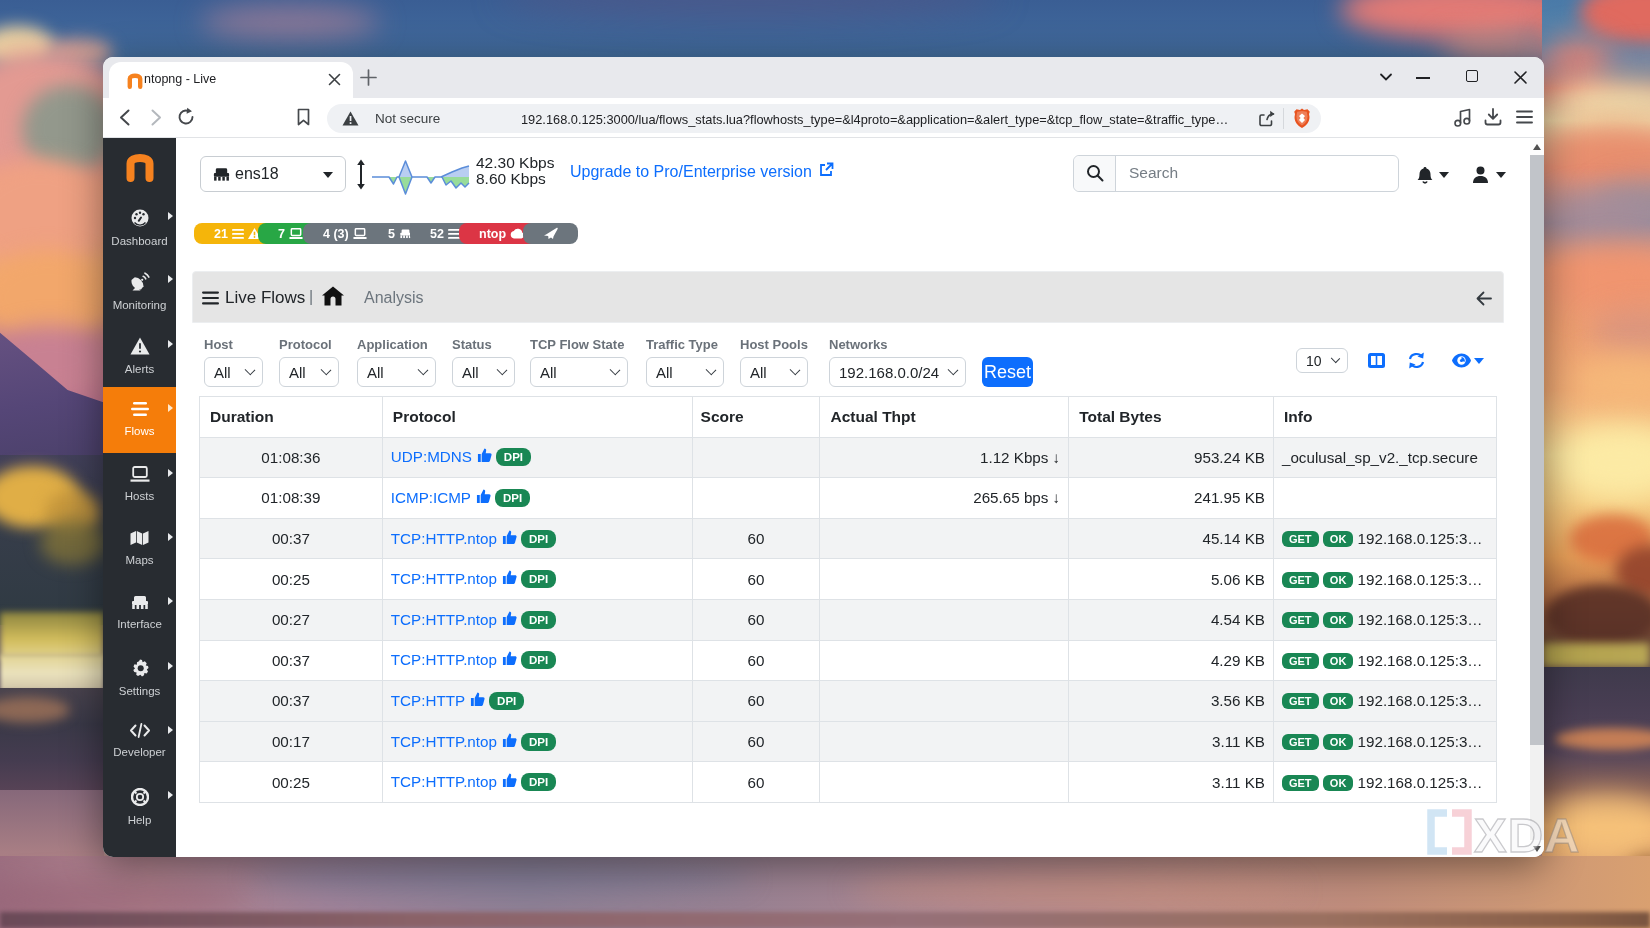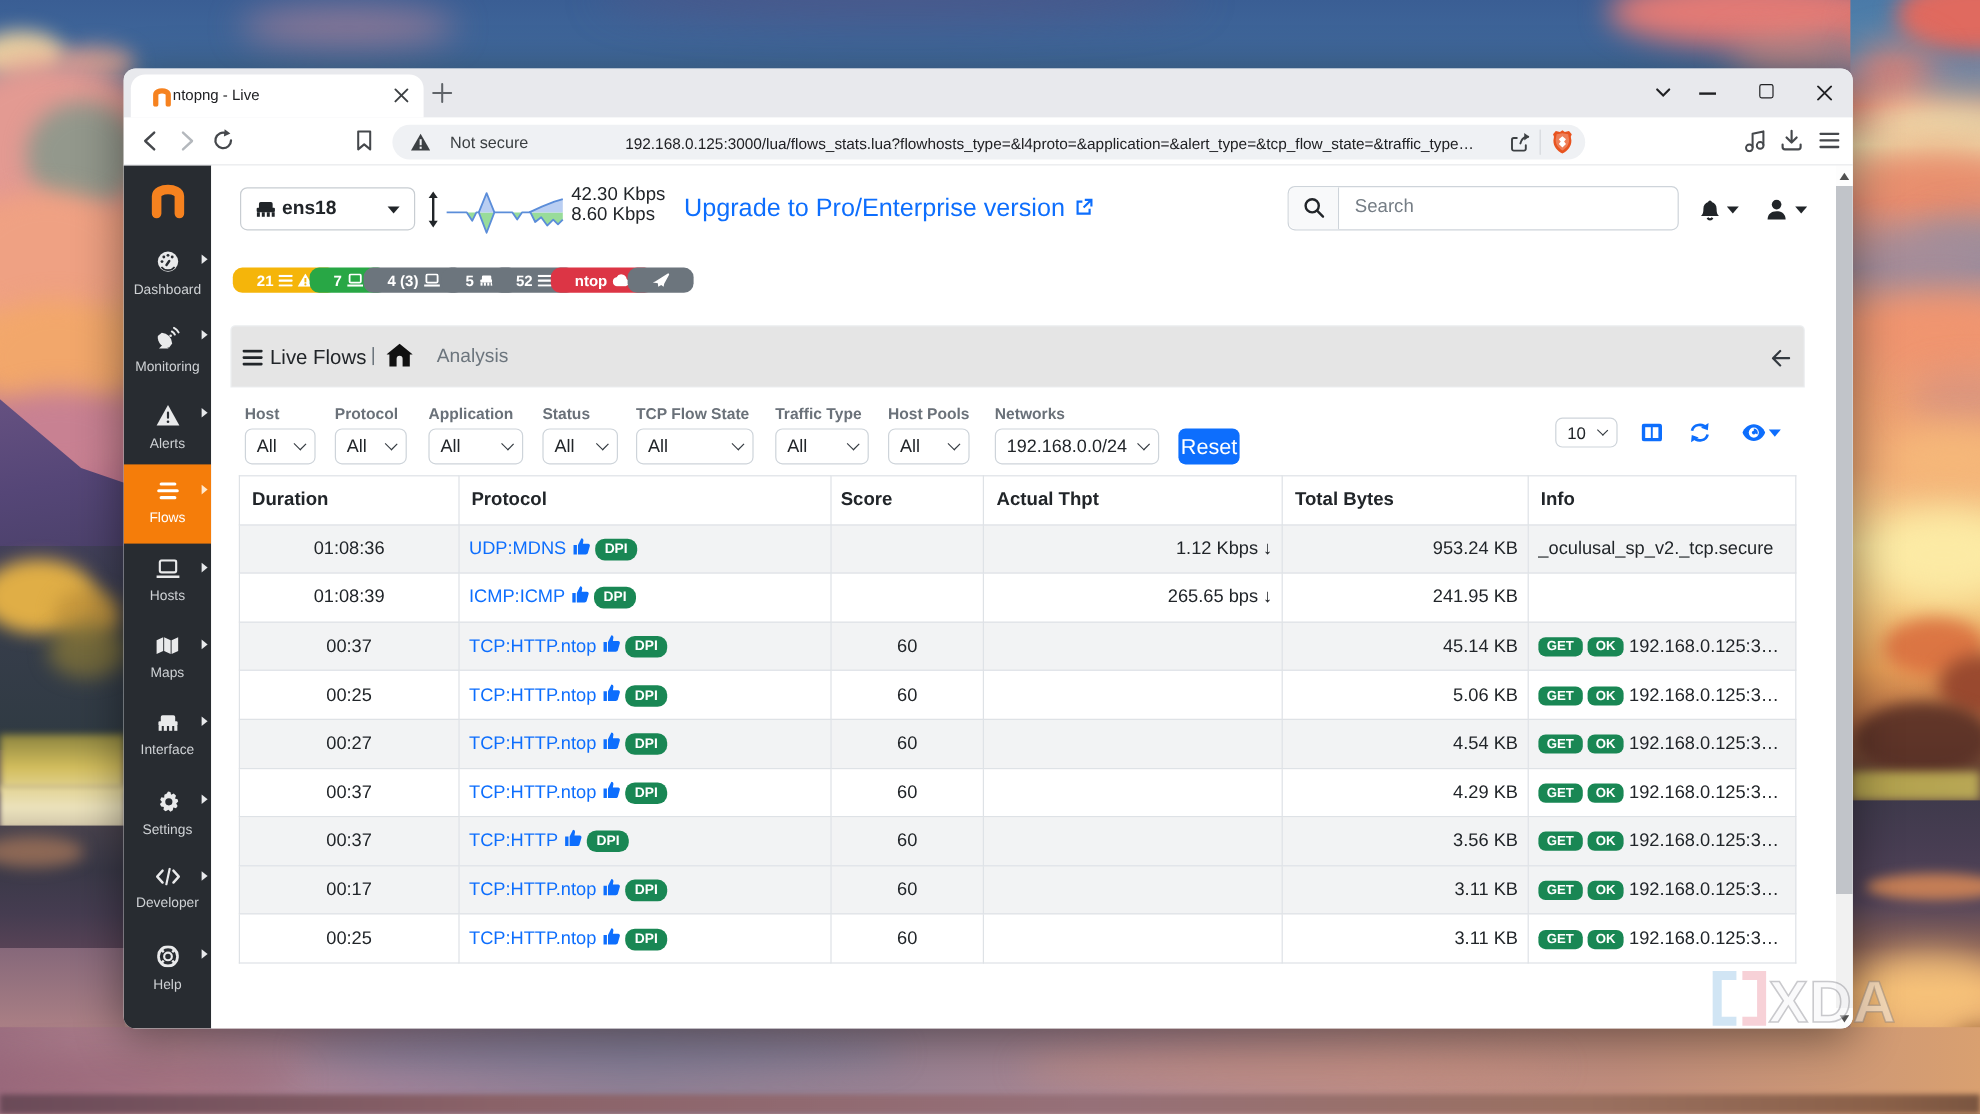"ens18" div.selbox { font-weight: bold -> none }
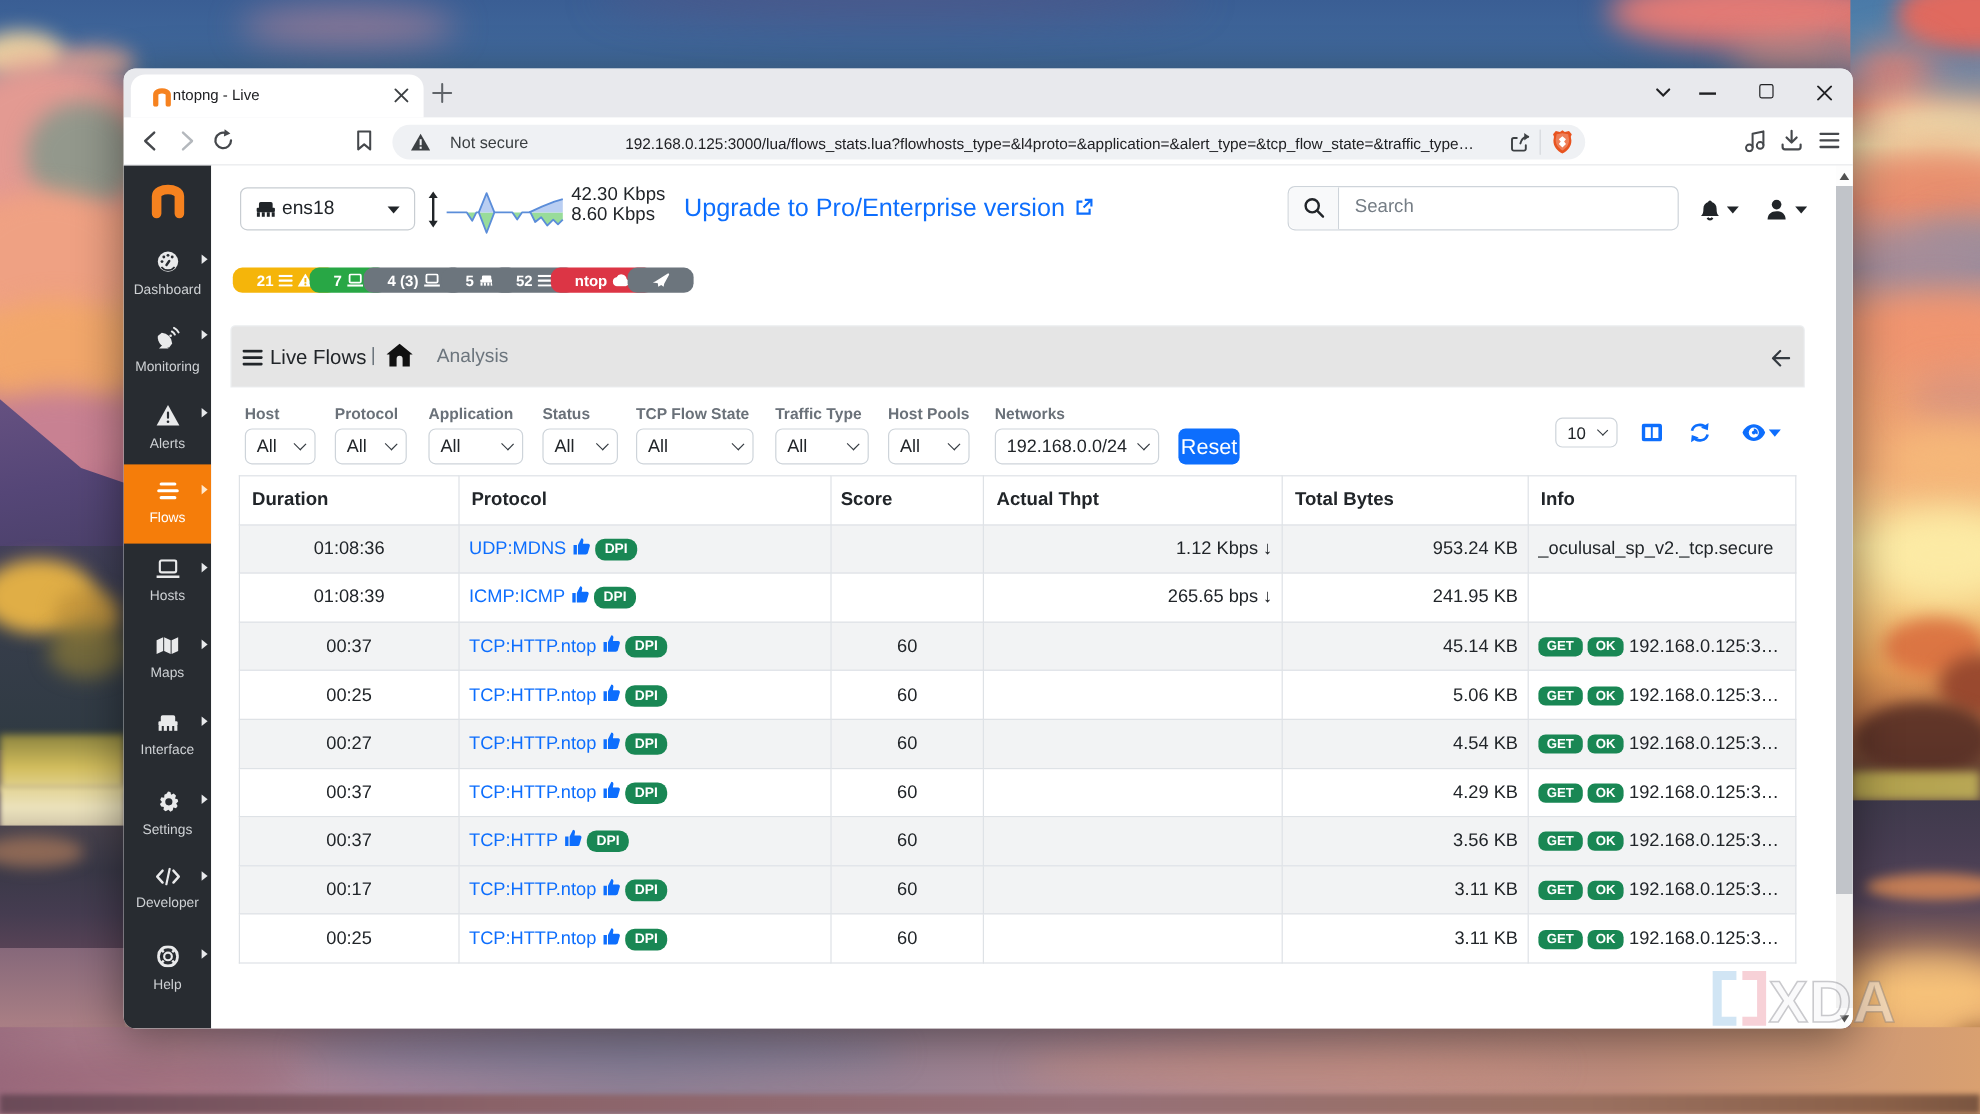"Upgrade to Pro/Enterprise version" a.abs { font-size: 21px -> 16px }
